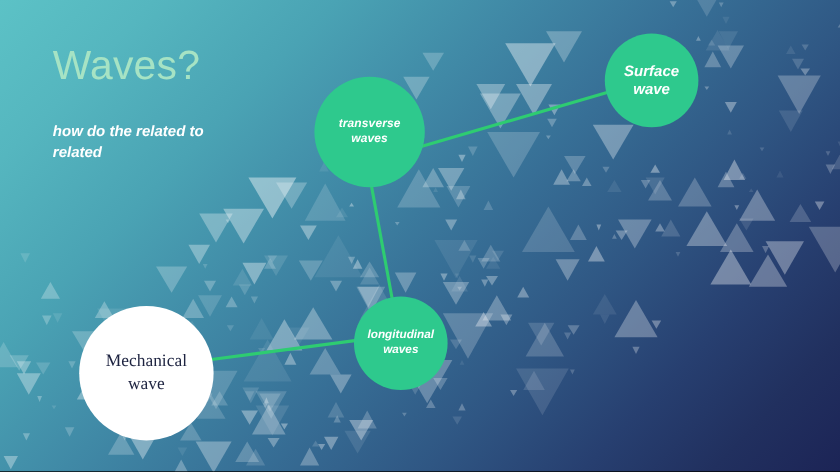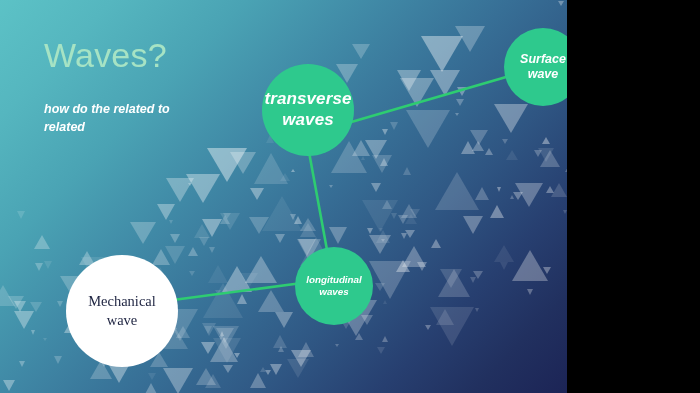"Waves?" #slide { padding-left: 15px -> none; width: 552px -> 700px }
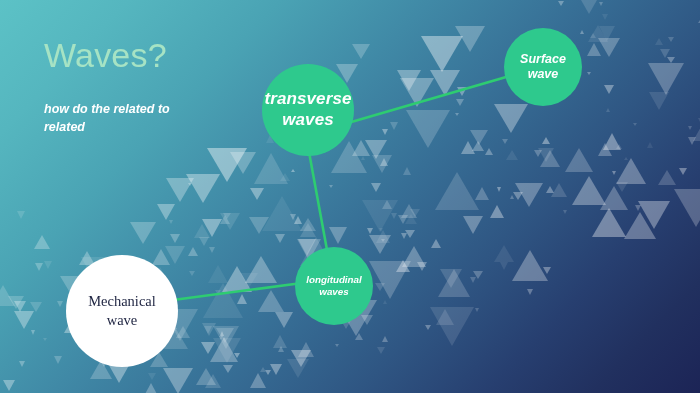"transverse" #node-transverse { font-size: 17px -> 10px }
